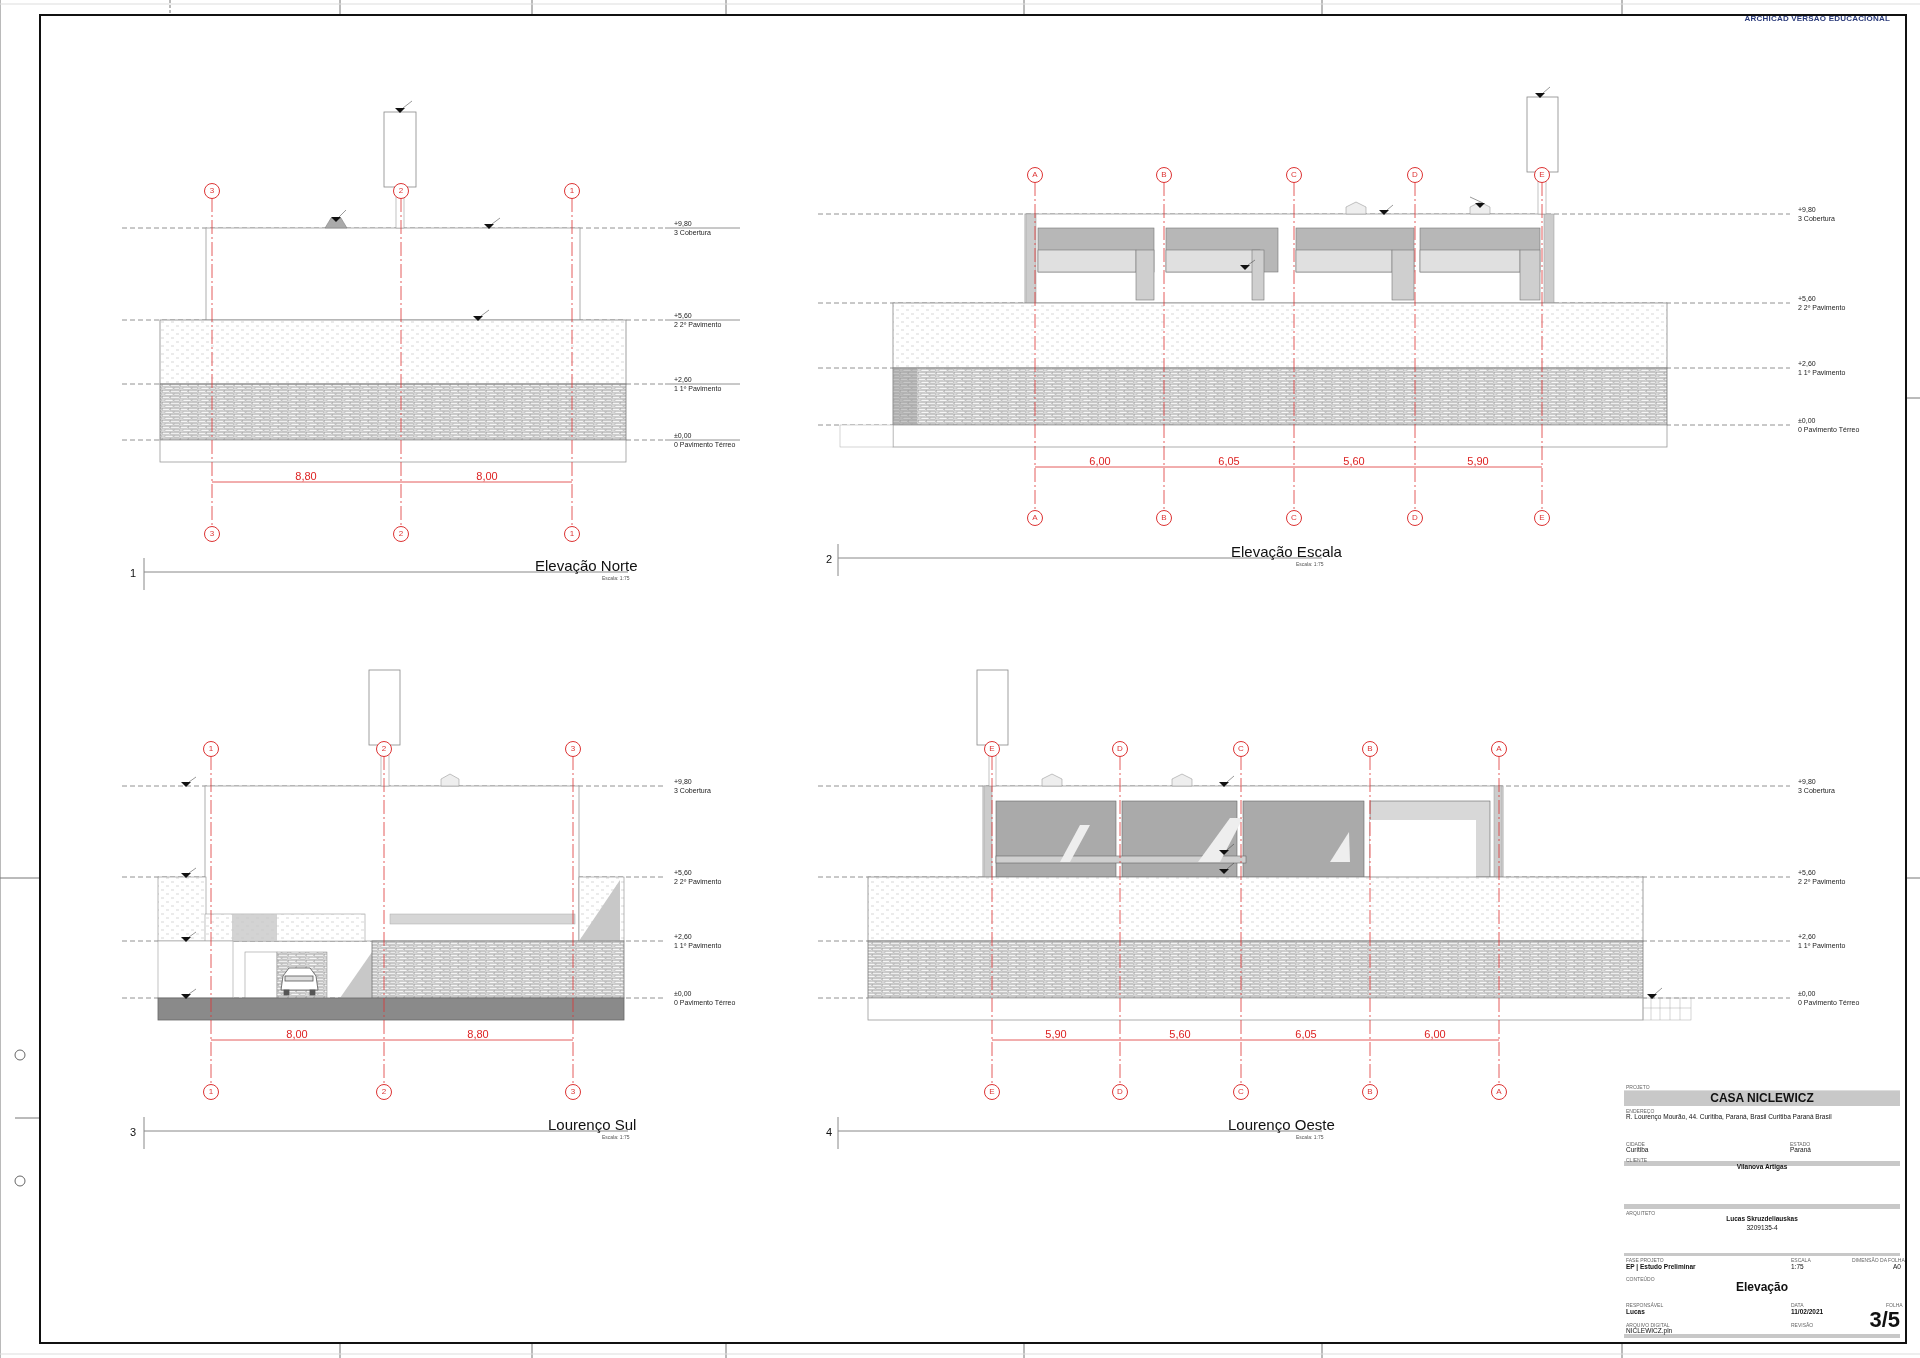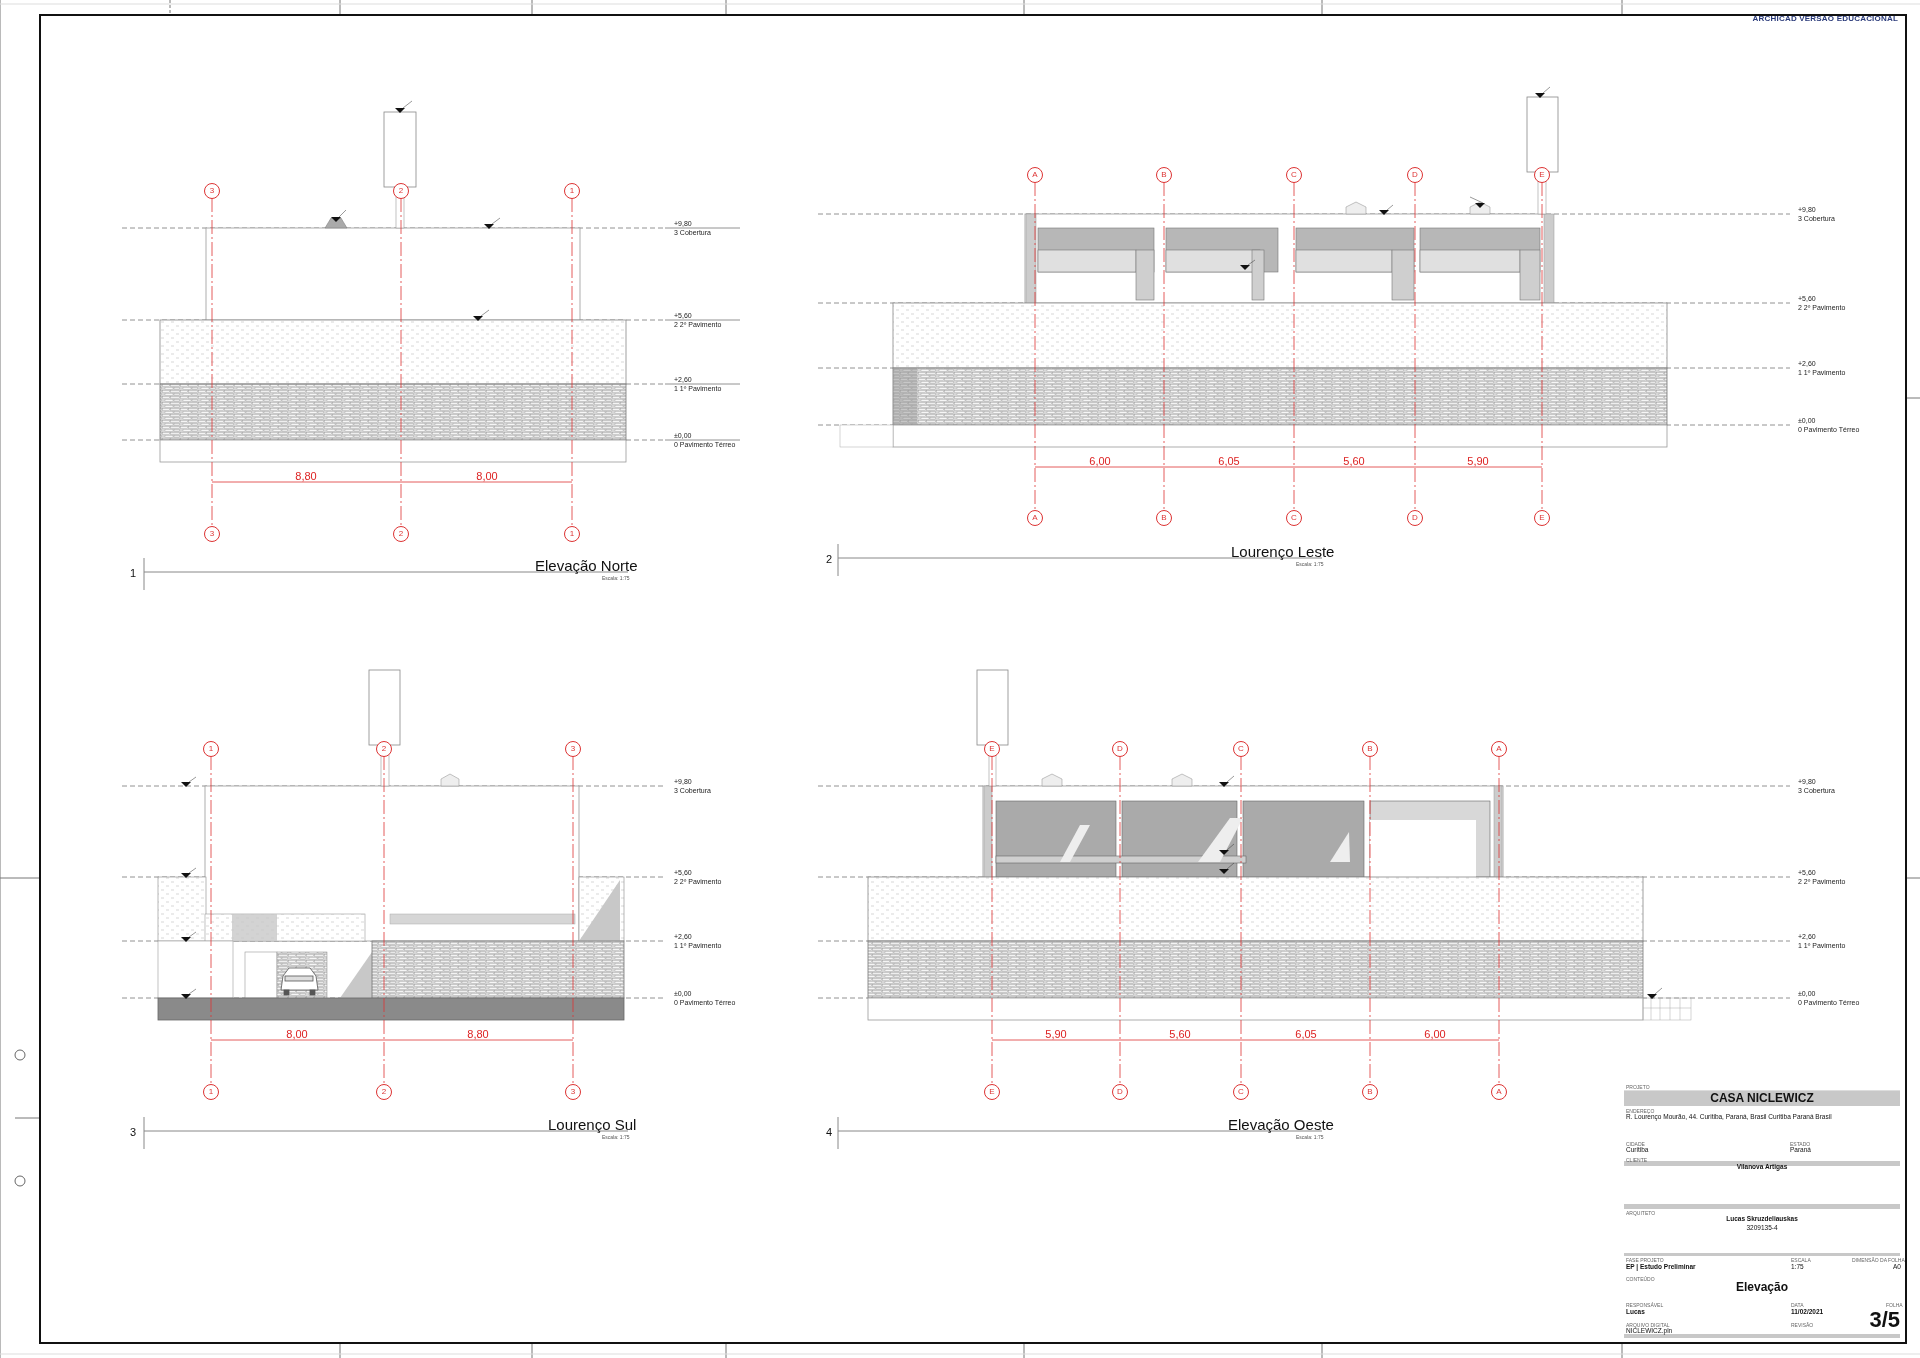"ARCHICAD VERSAO EDUCACIONAL" .watermark { right: 22px -> 30px }
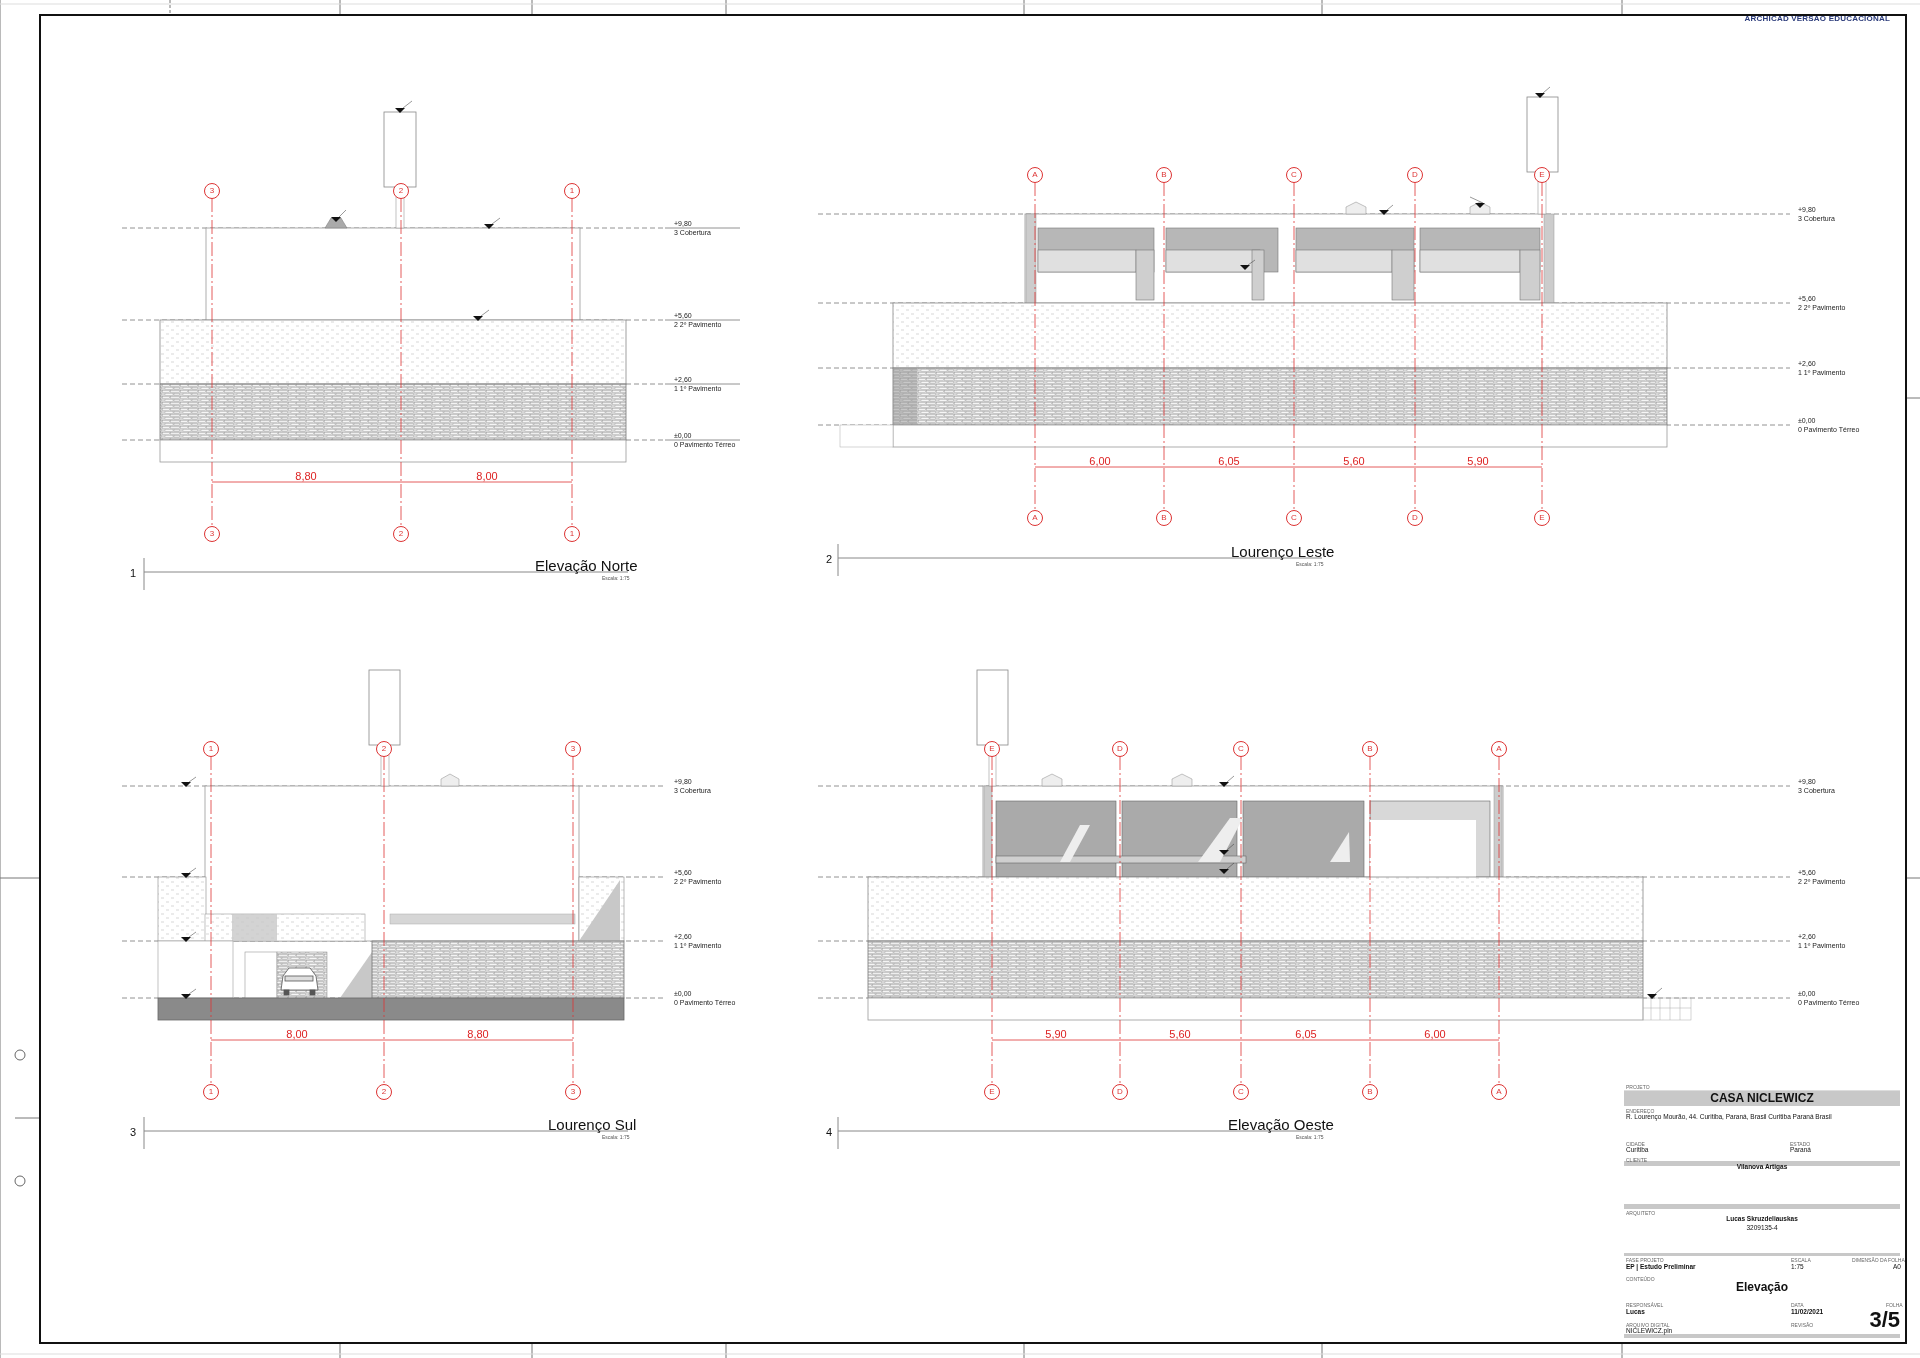"Lourenço Leste" div.view-title { text: Lourenço Leste -> Elevação Escala }
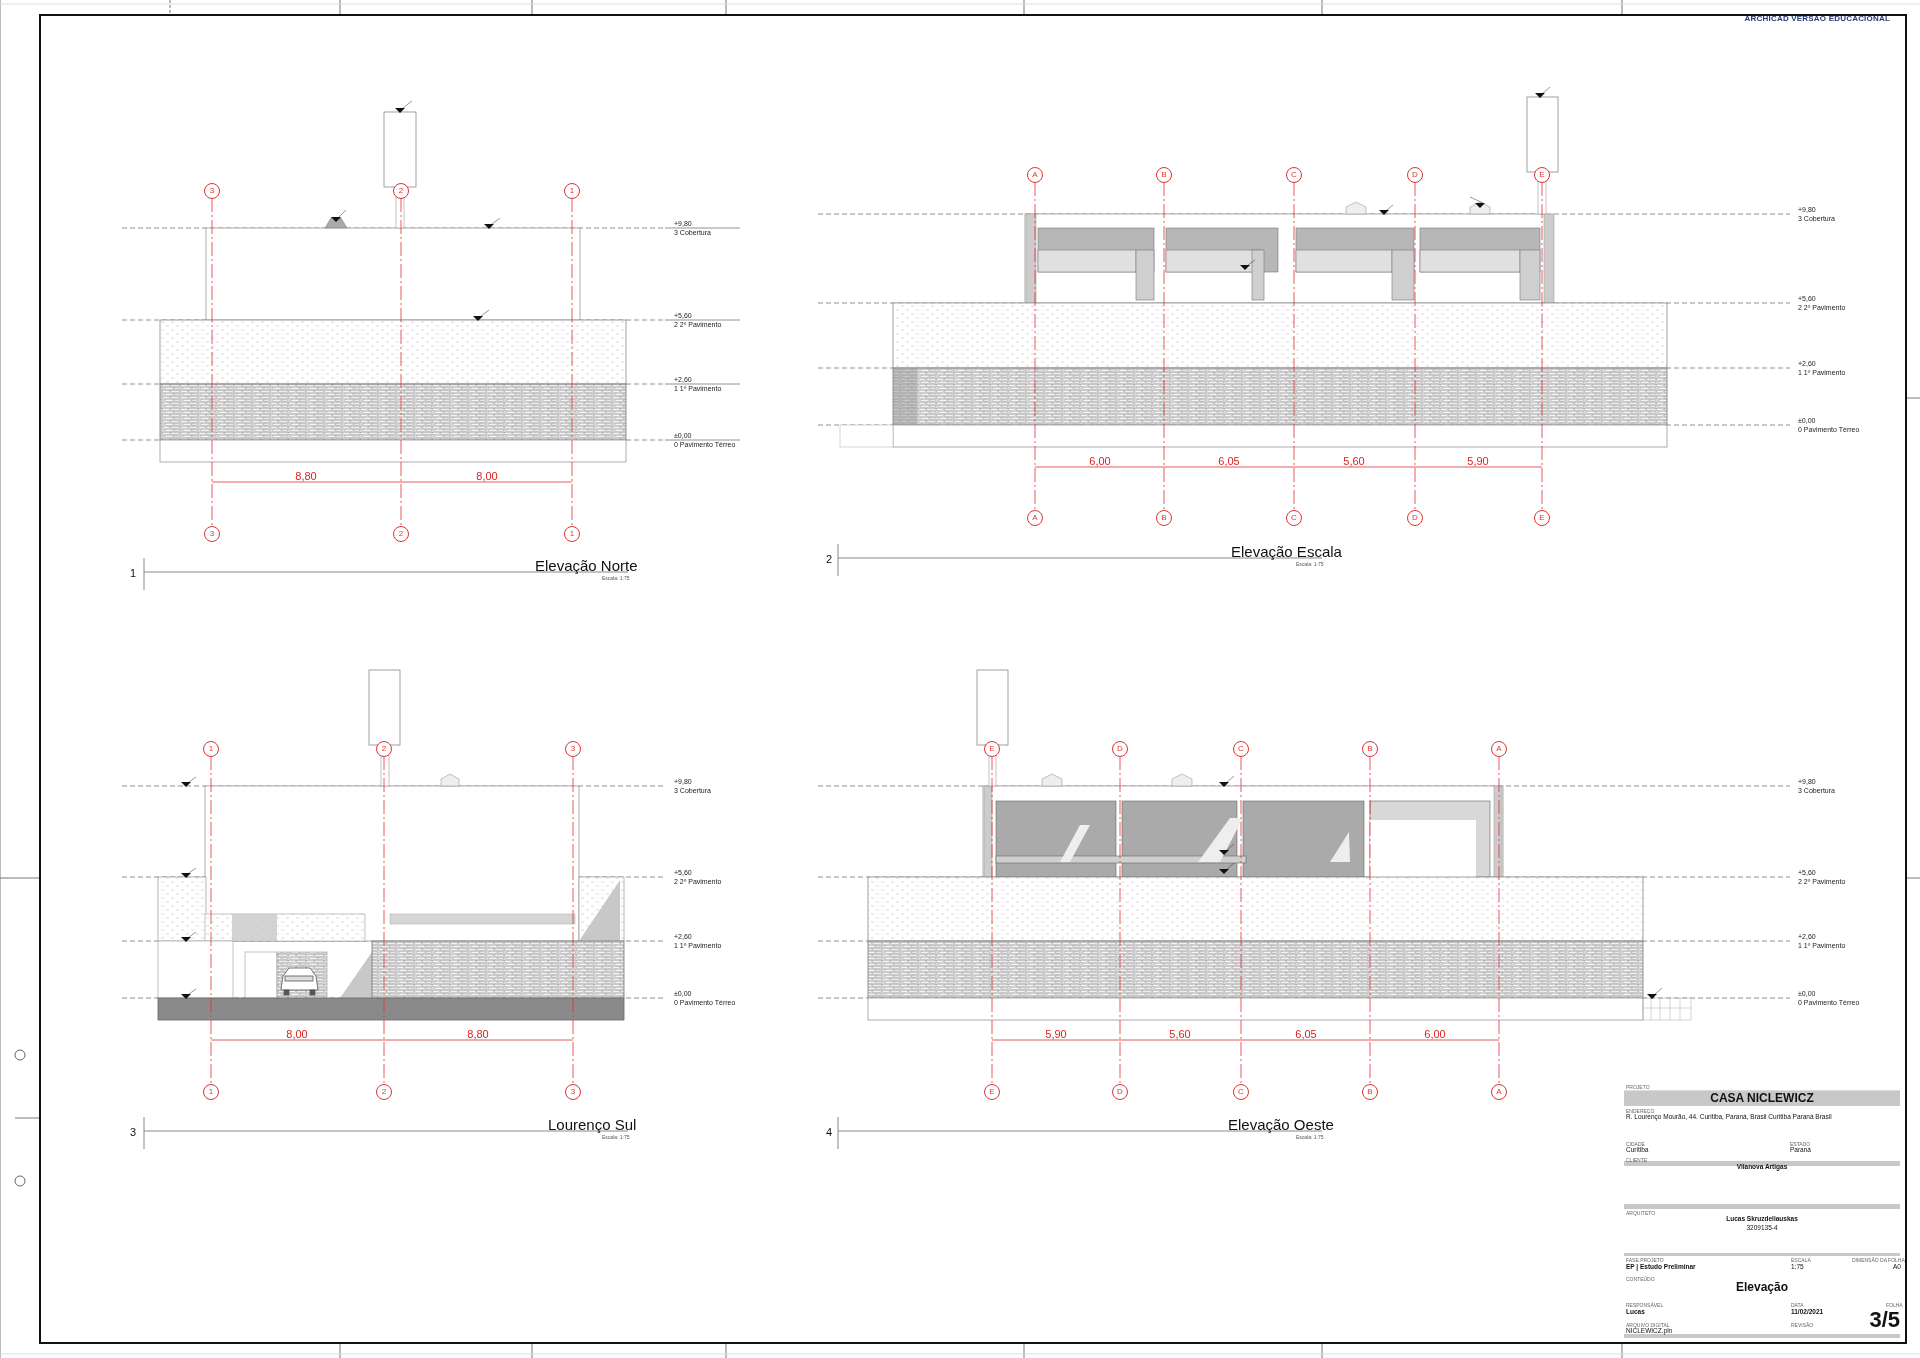"Elevação Oeste" div.view-title { text: Elevação -> Lourenço }
